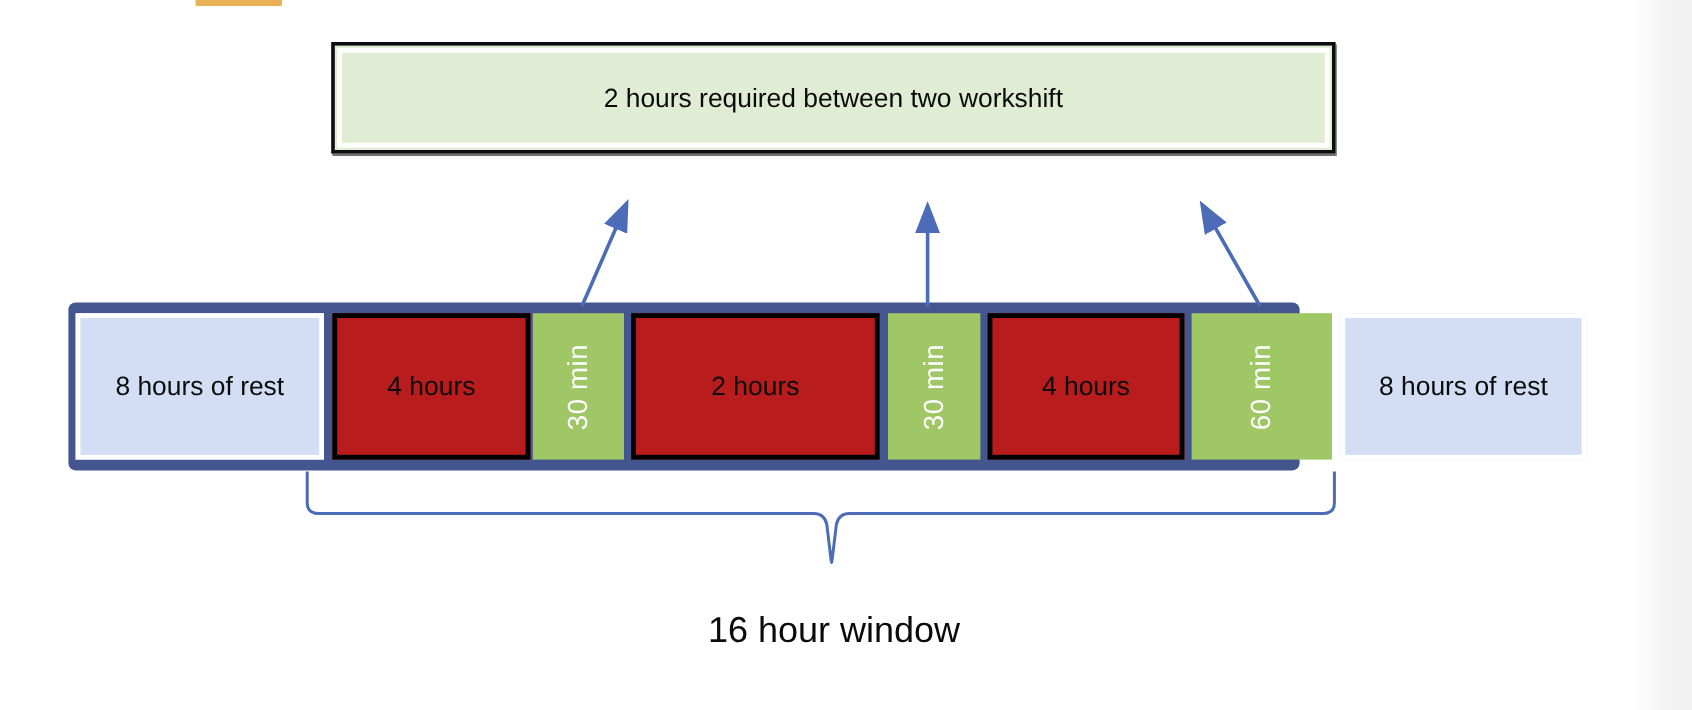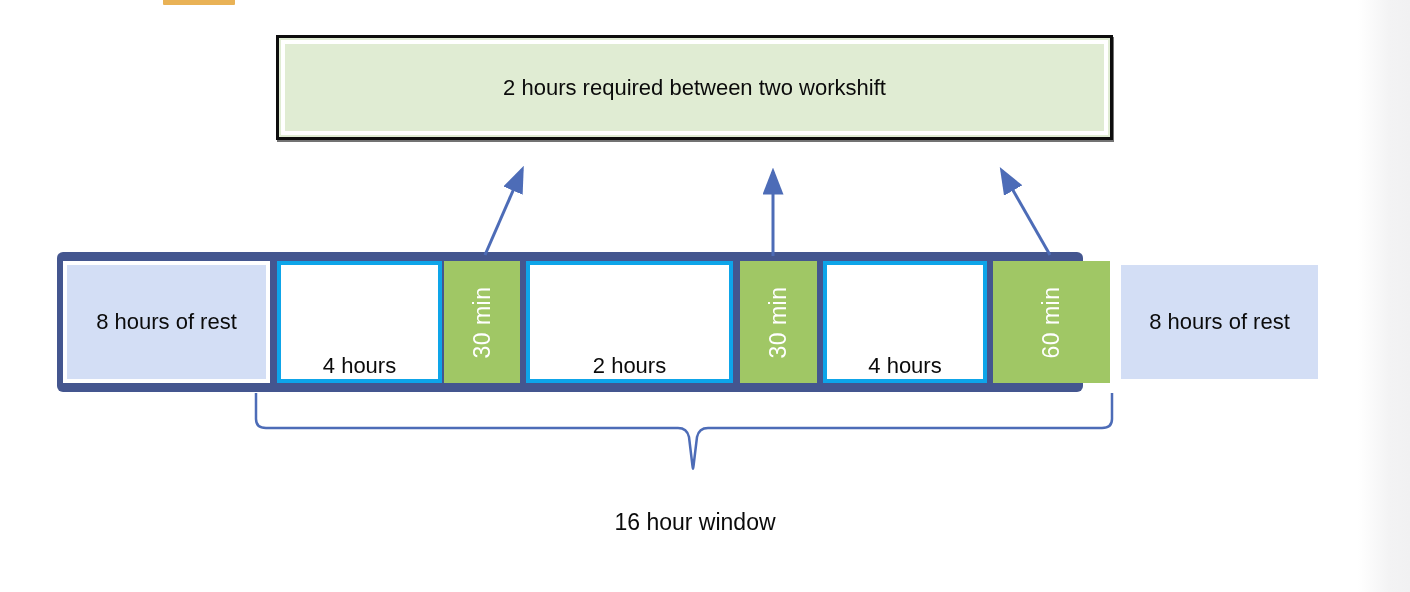"2 hours required between two" .callout { height: 105px -> 93px }
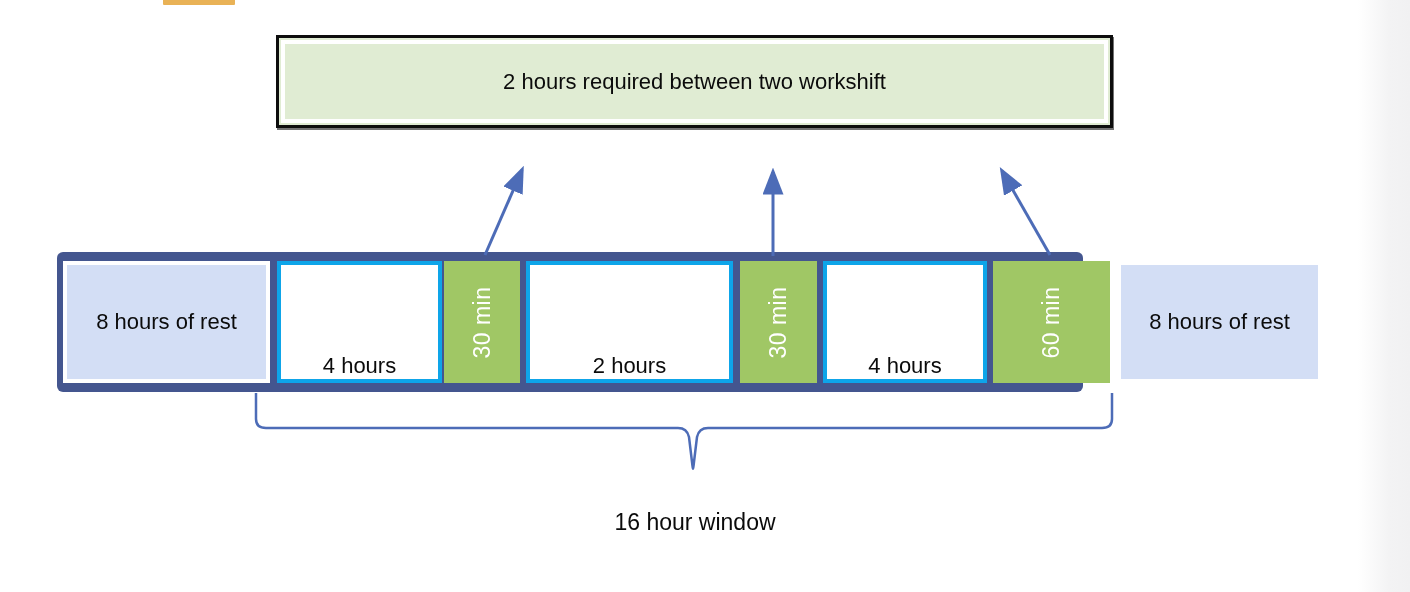"4 hours" .seg.work { align-items: flex-end -> none; background: #ffffff -> #b91c1c; border: 4px solid #0ea5e9 -> 4px solid #000000 }
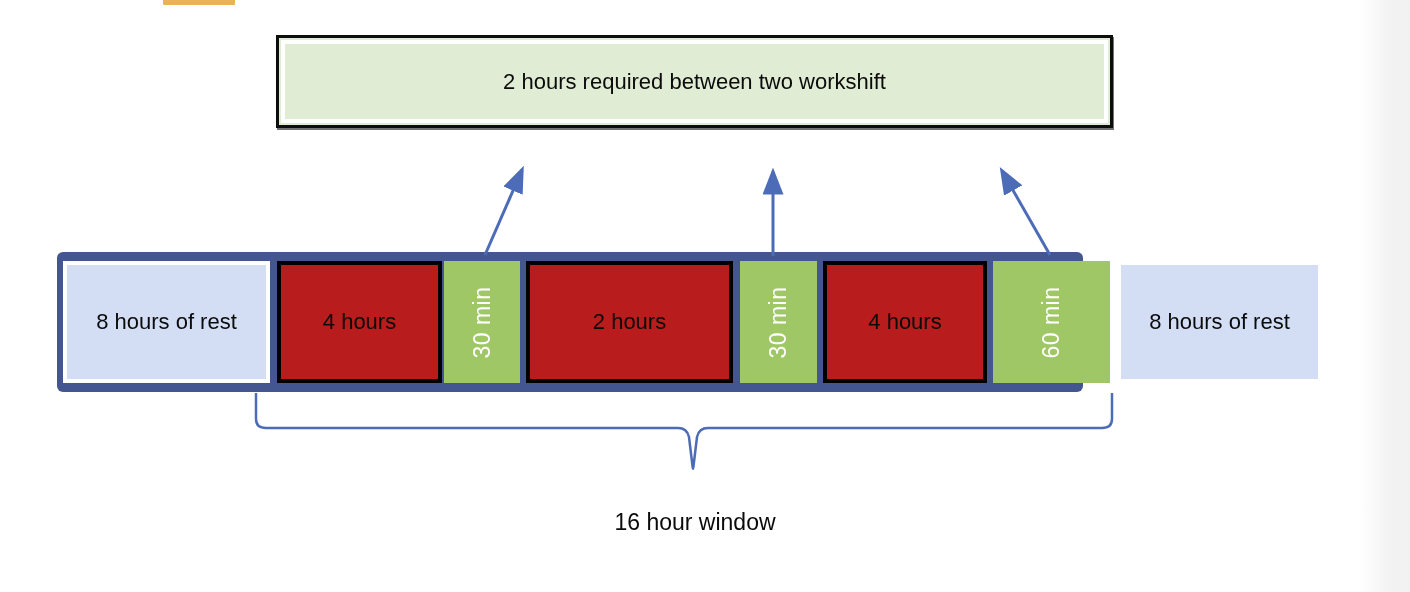"16 hour window" .window-label { font-size: 23px -> 30px }
